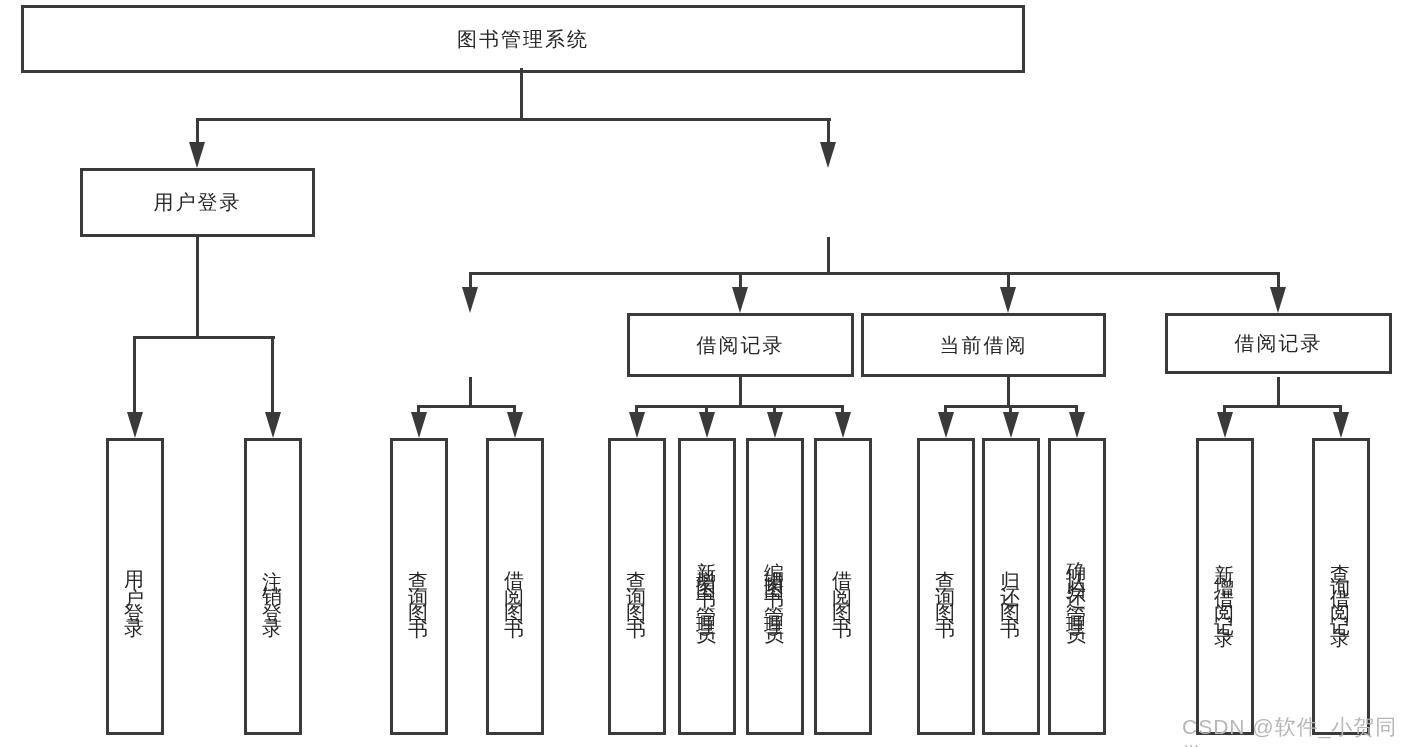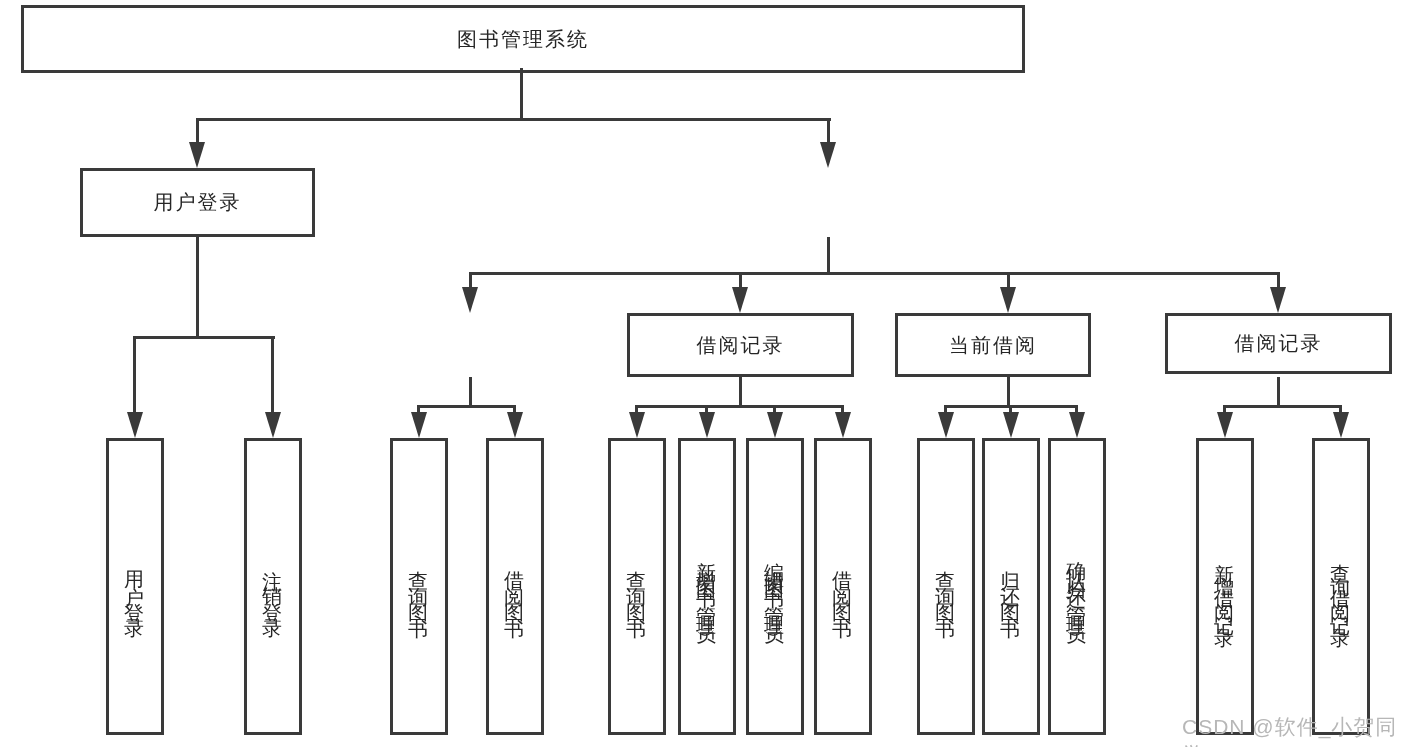"当前借阅" div.box { left: 895px -> 861px; width: 196px -> 245px }
